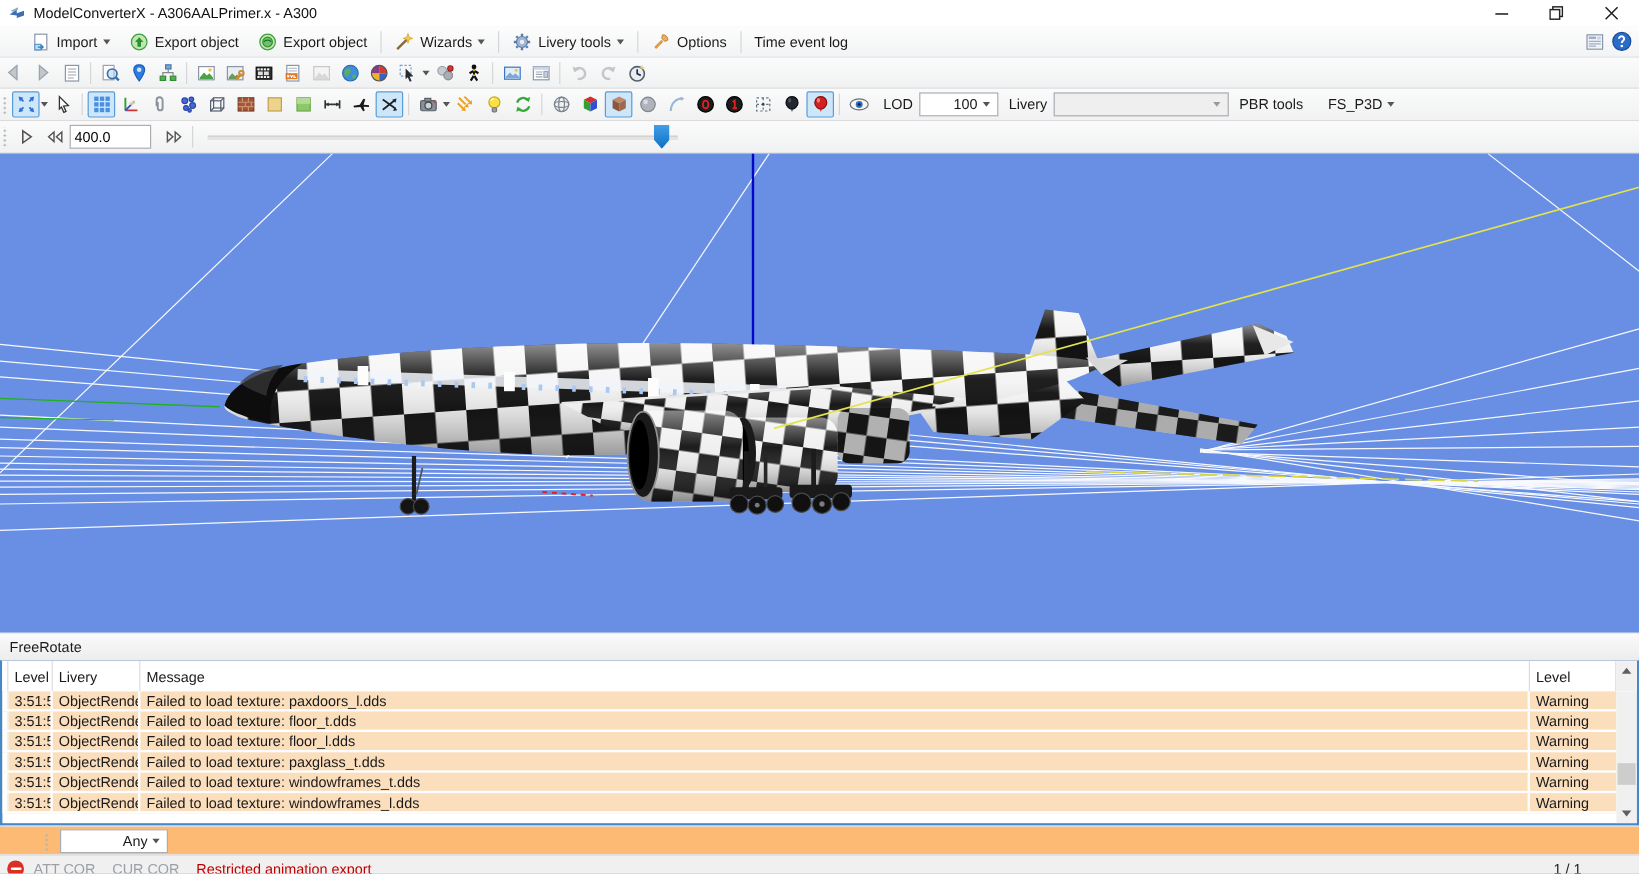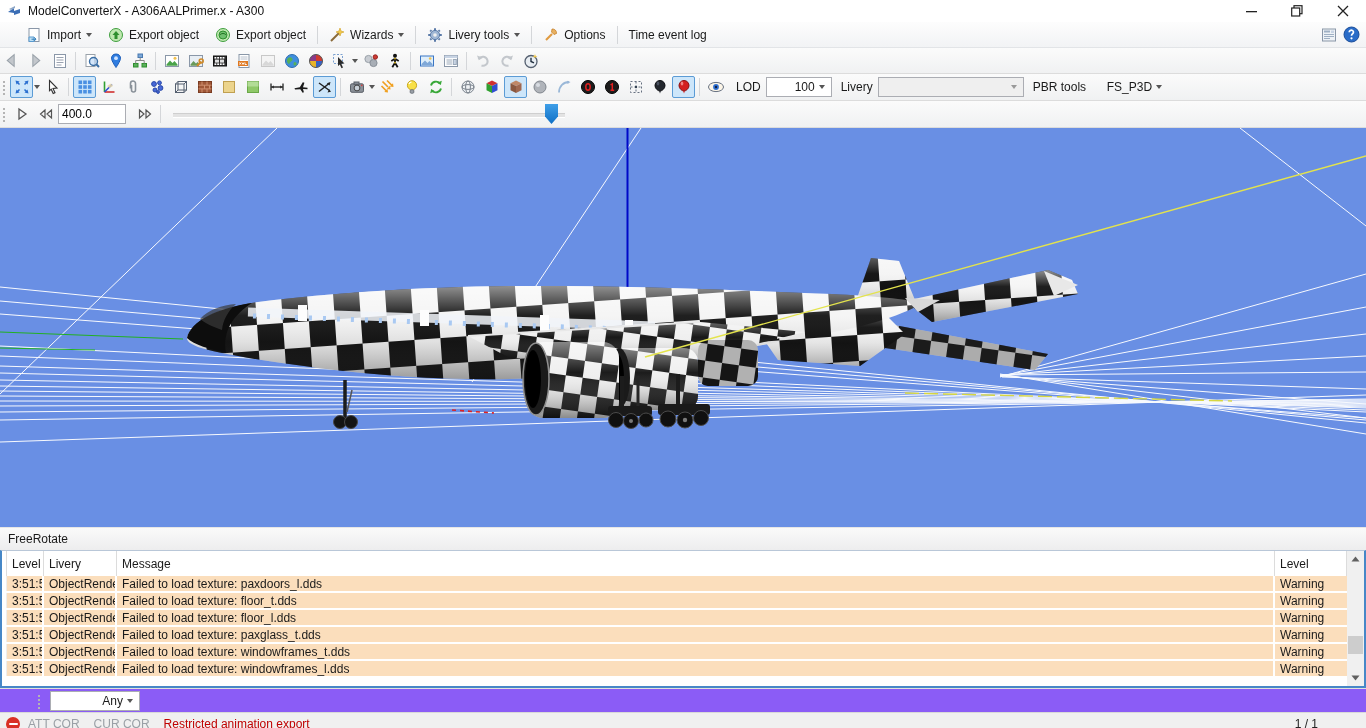"Any" .filterrow { background: #8b5cf6 -> #fdba74 }
